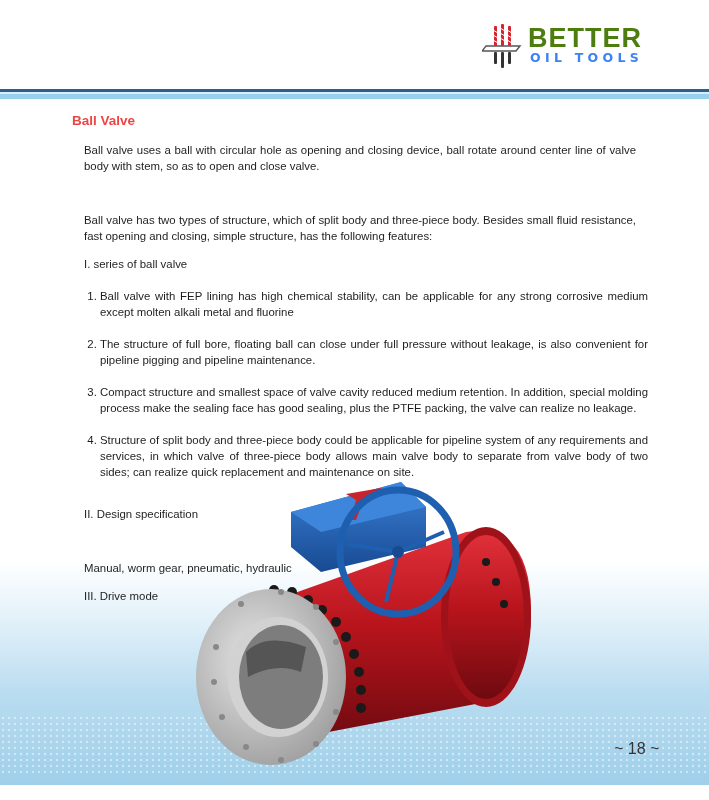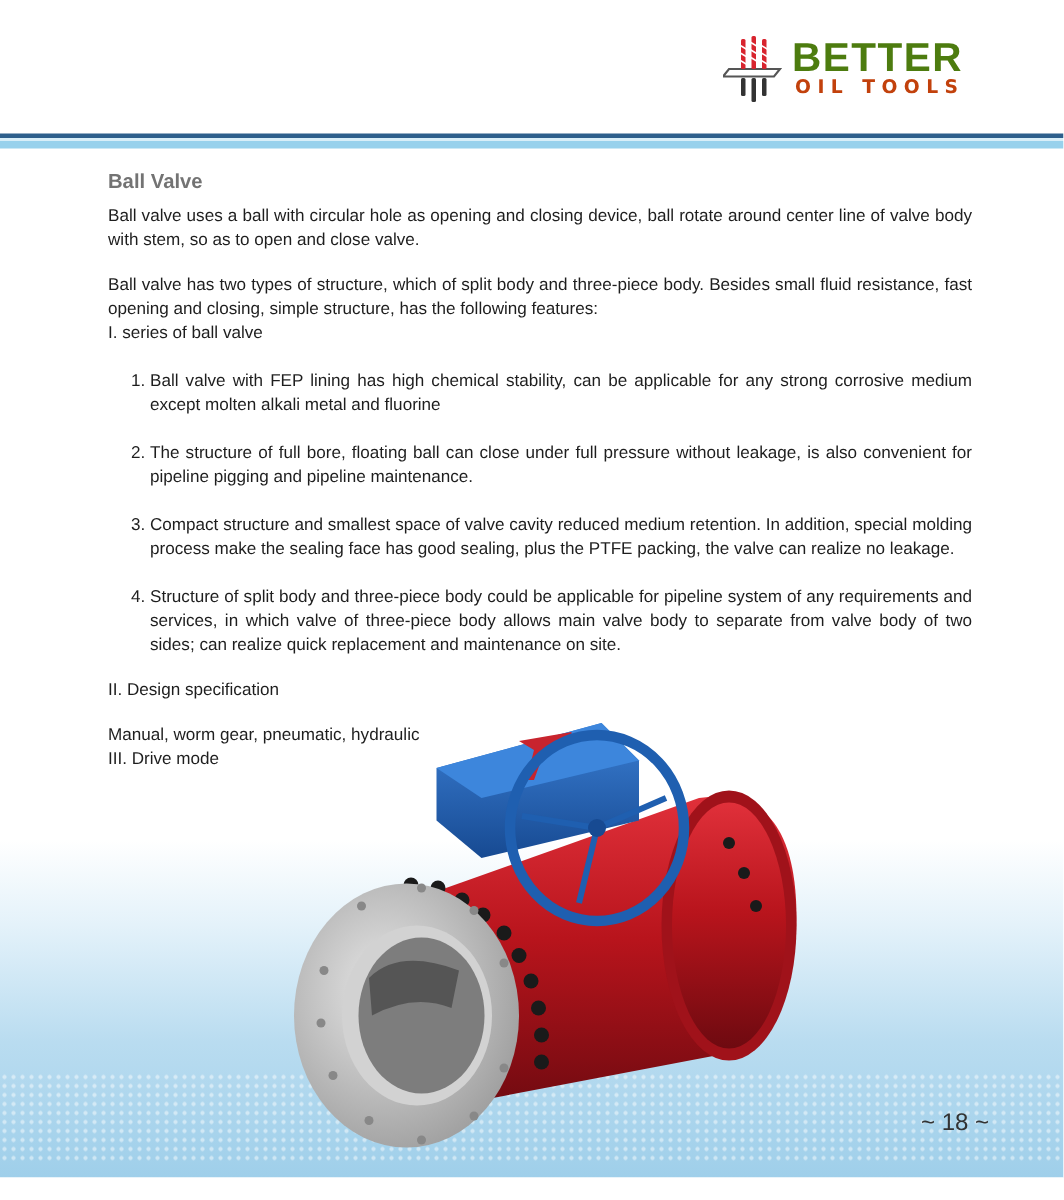"OIL TOOLS" .logo-oil { color: #c2410c -> #3b82f6 }
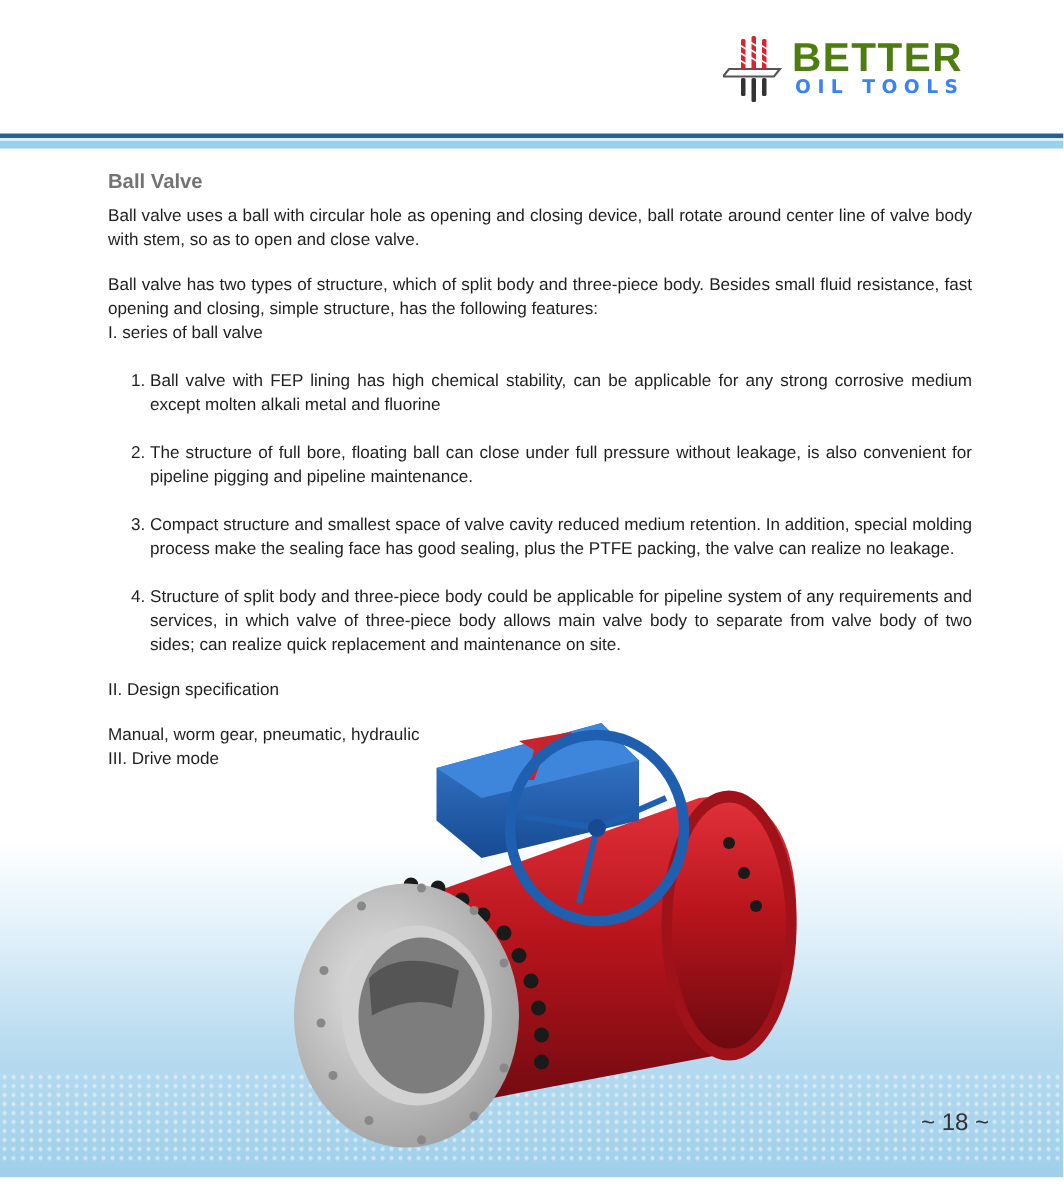"Ball Valve" .title { color: #737373 -> #ef4444 }
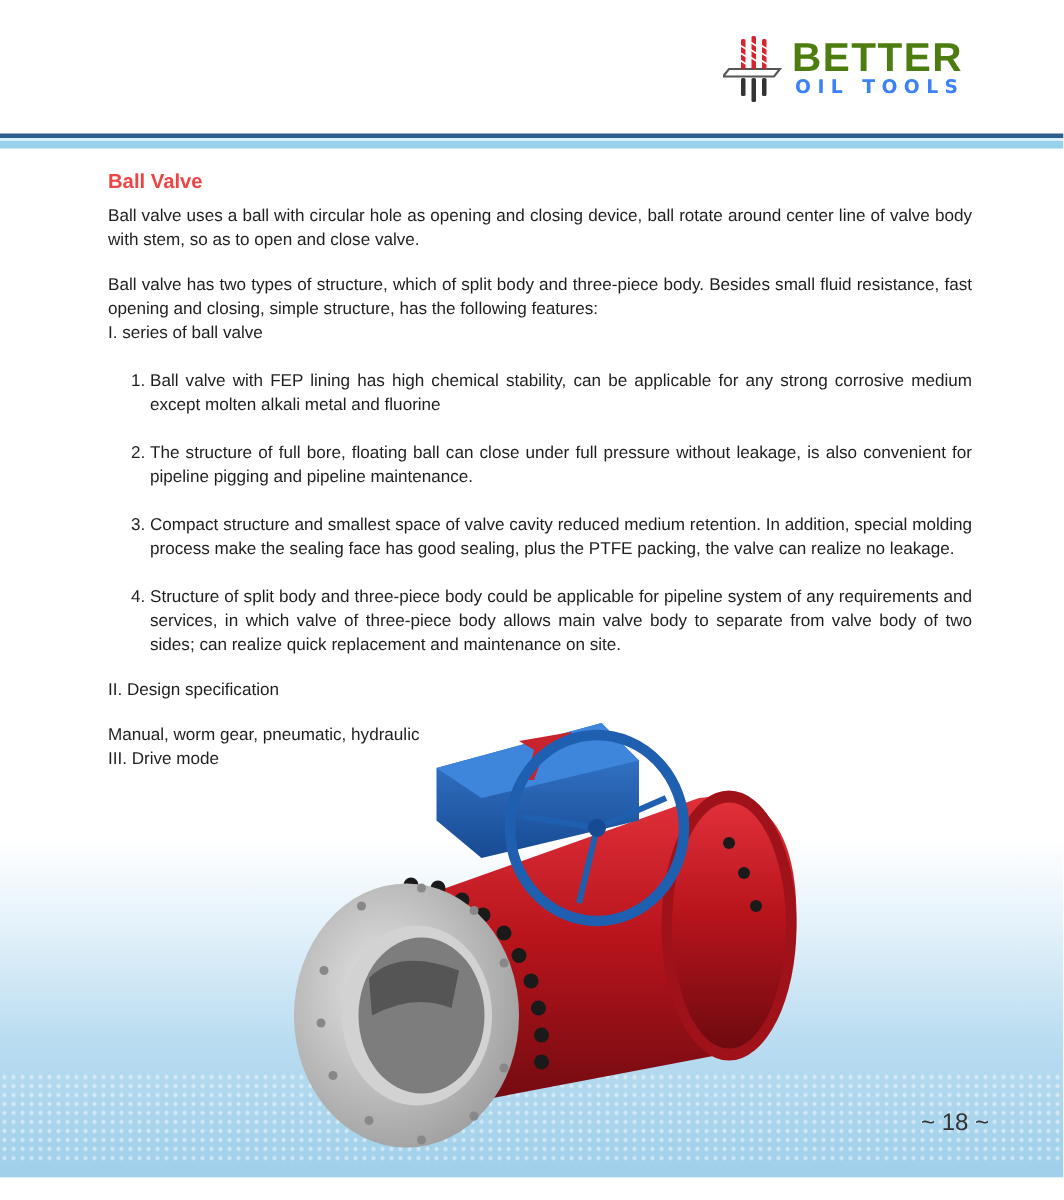"Ball valve uses a ball" .para { margin: 0 -> 12px }
